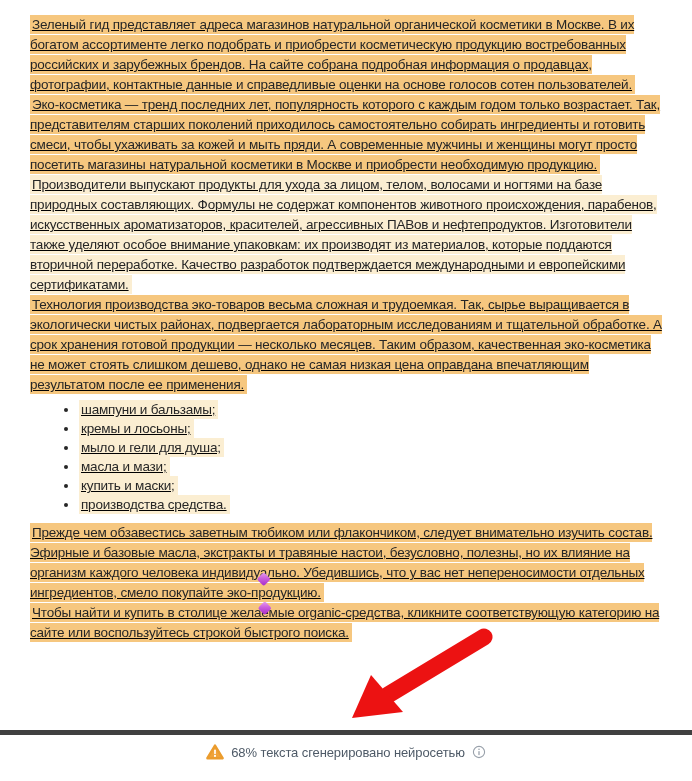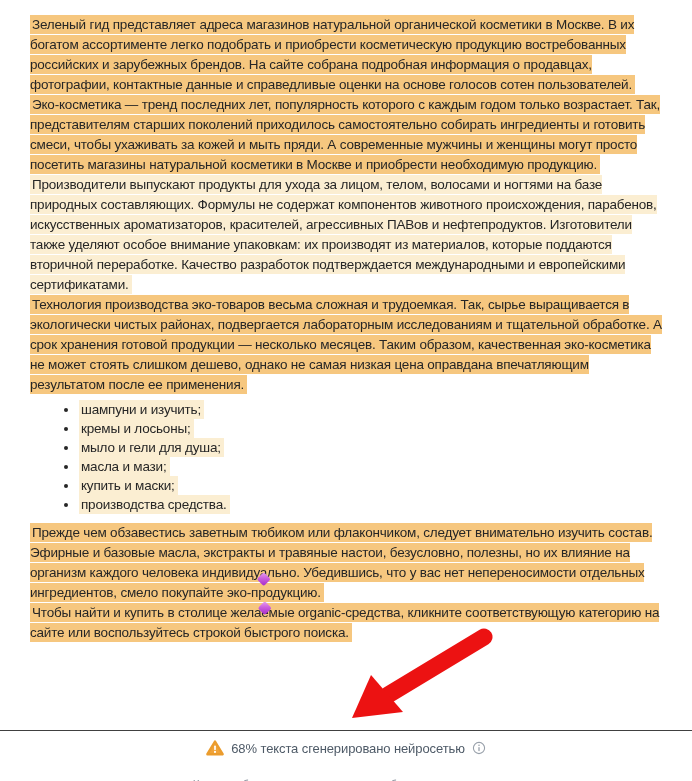"Зеленый гид представляет адреса" .page { text-decoration: none -> underline }
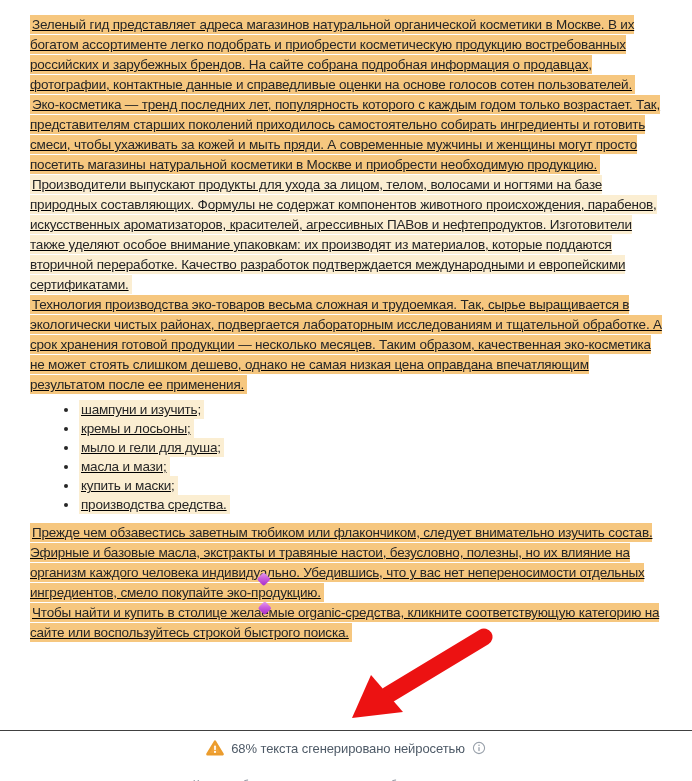"шампуни и изучить;" span.hl { text: изучить -> бальзамы }
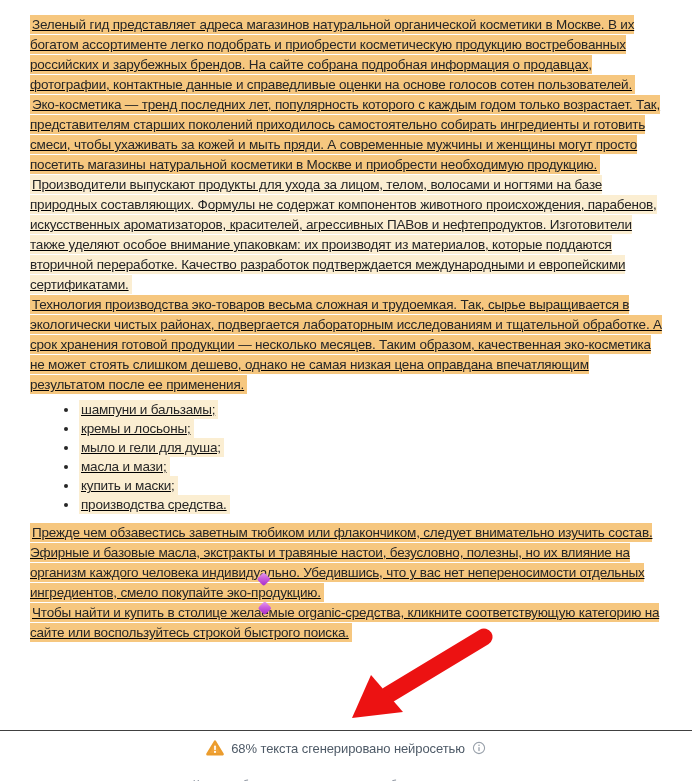"68% текста сгенерировано нейросетью" .footer { border-top: 1px solid #404040 -> 5px solid #404040 }
